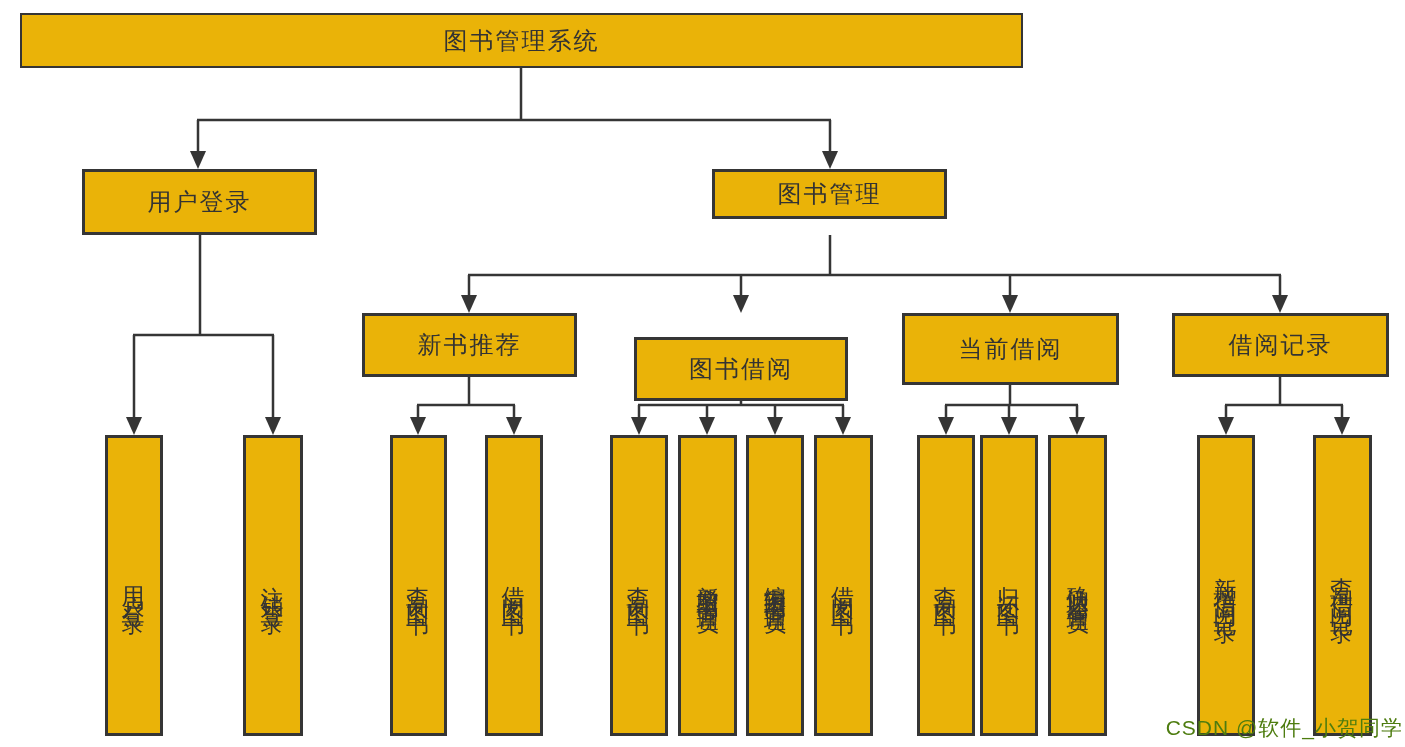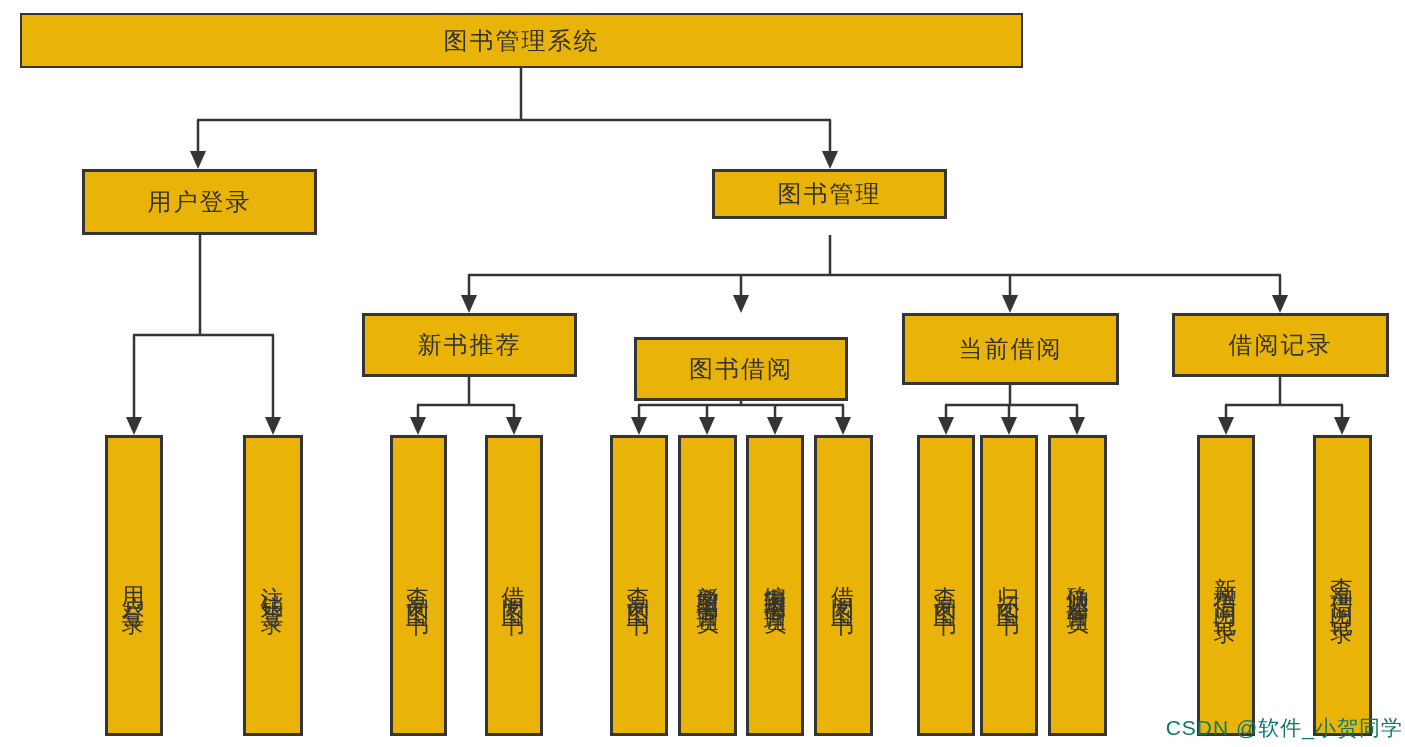"CSDN @软件_小贺同学" .watermark { color: #0f766e -> #4d7c0f }
